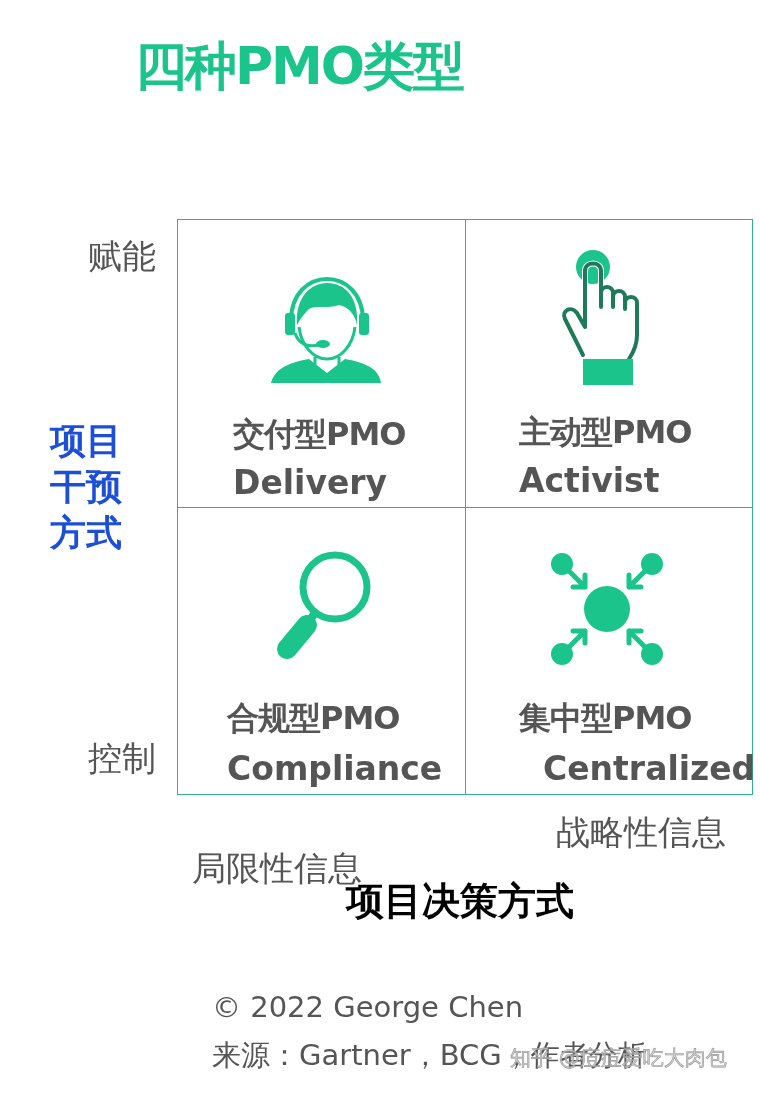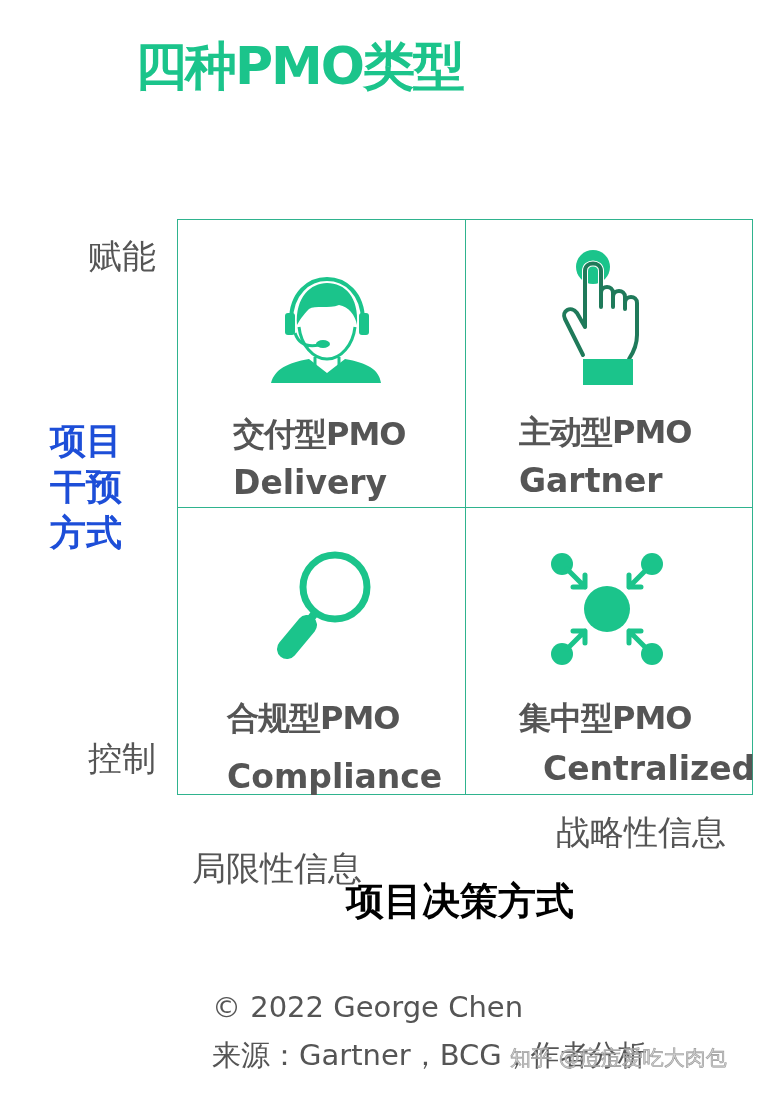"Gartner" div.en { text: Gartner -> Activist }
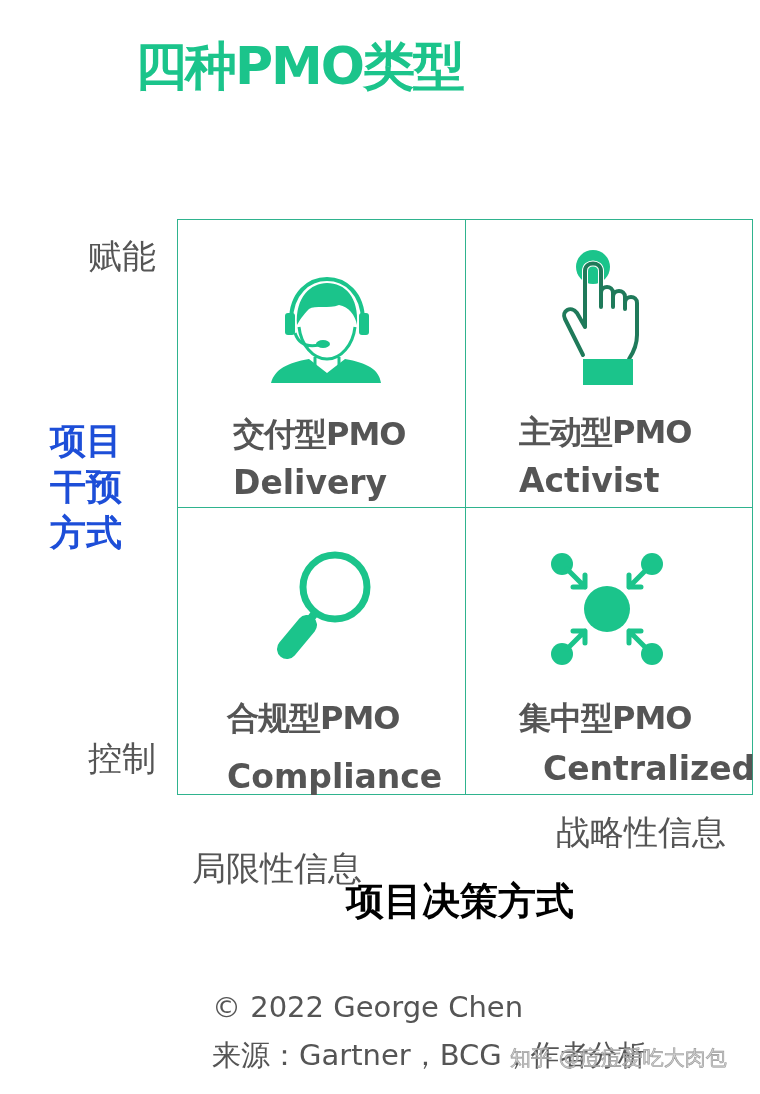"Compliance" div.en { margin-top: 8px -> none }
